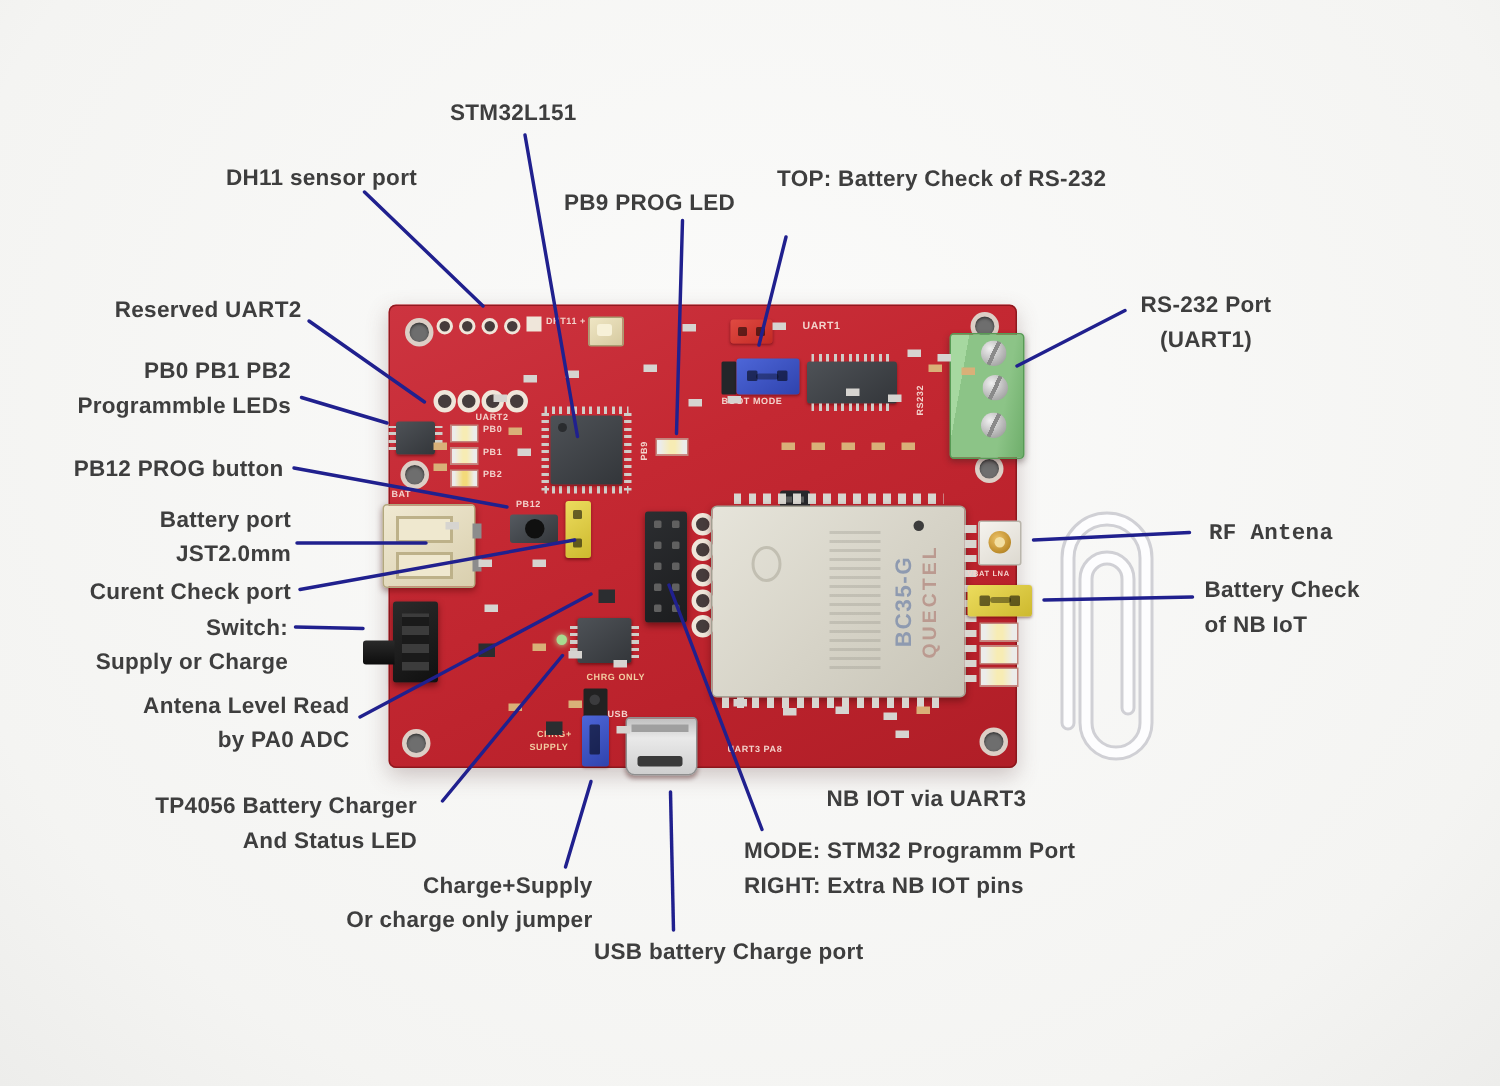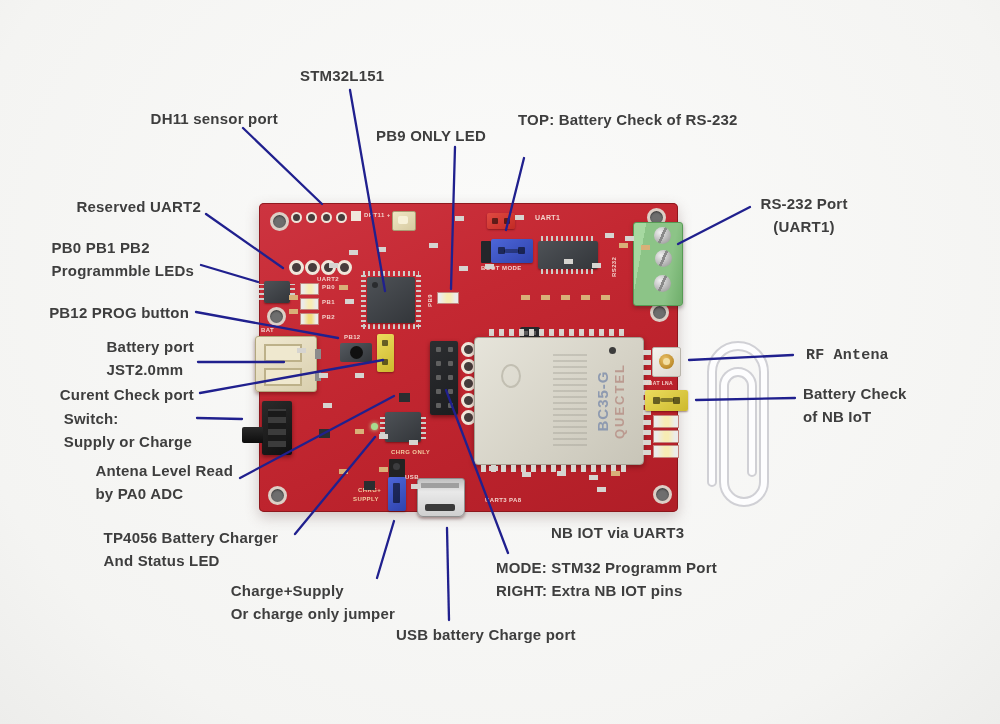"DH11 sensor port" .callout.right { text-align: left -> right }
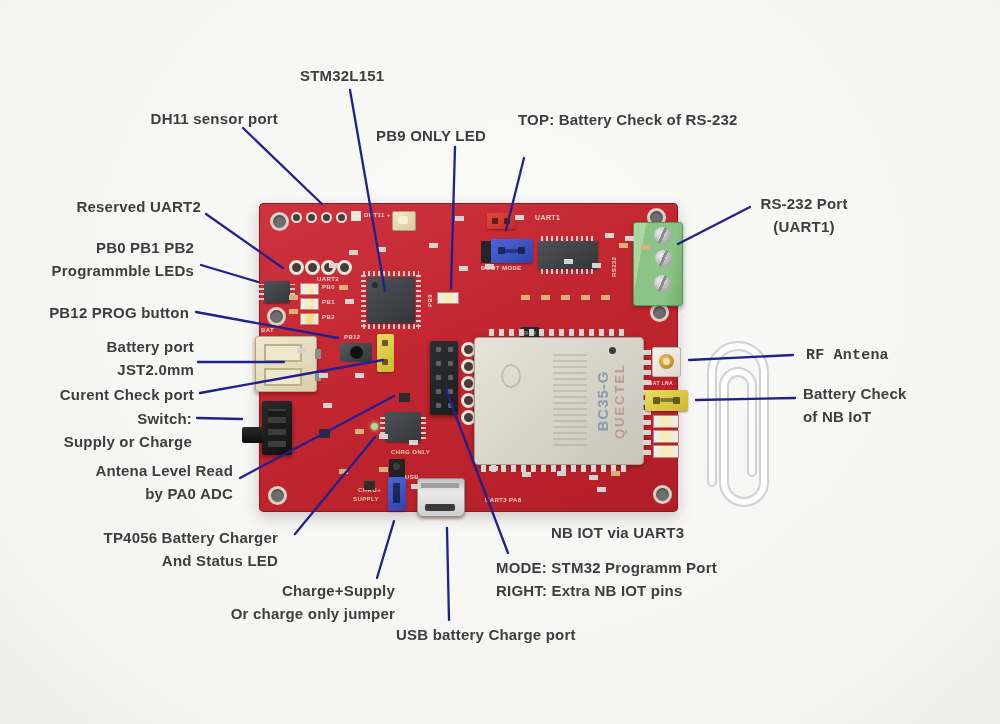"PB9 ONLY LED" div { text: ONLY -> PROG }
